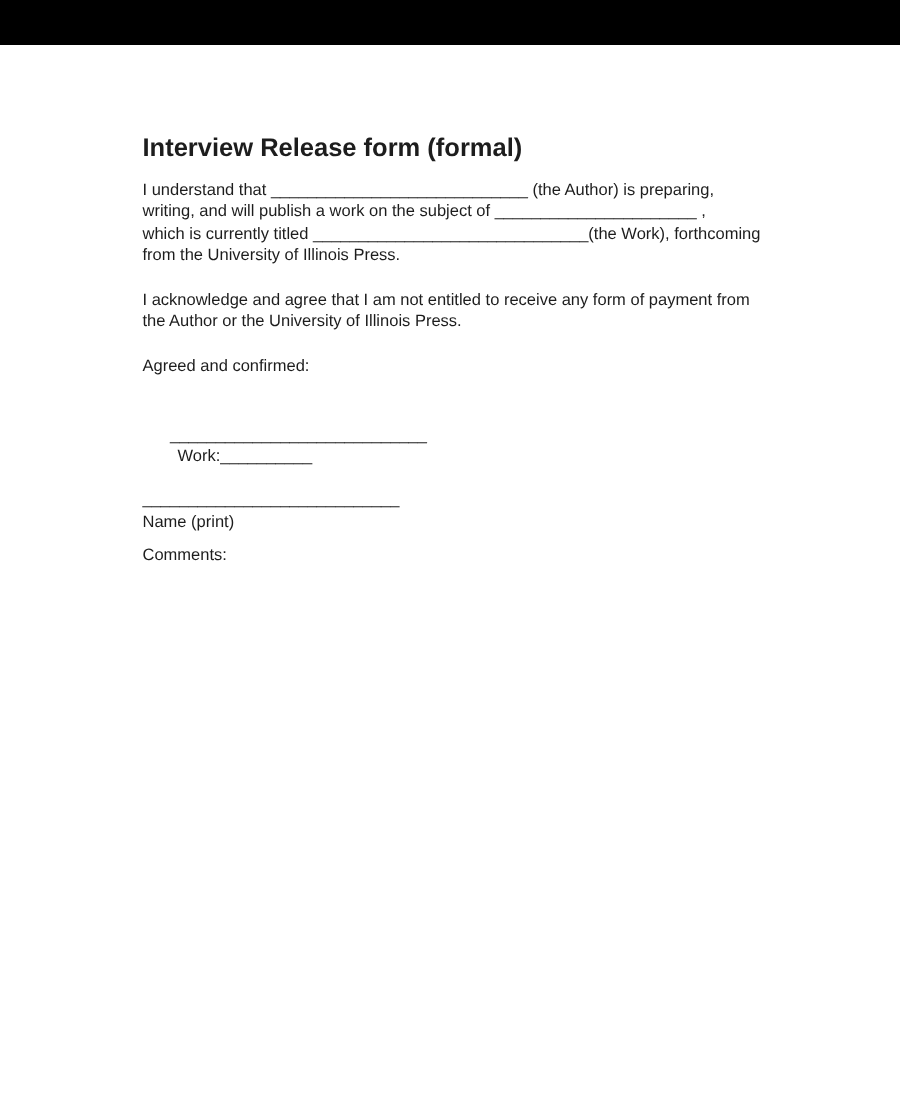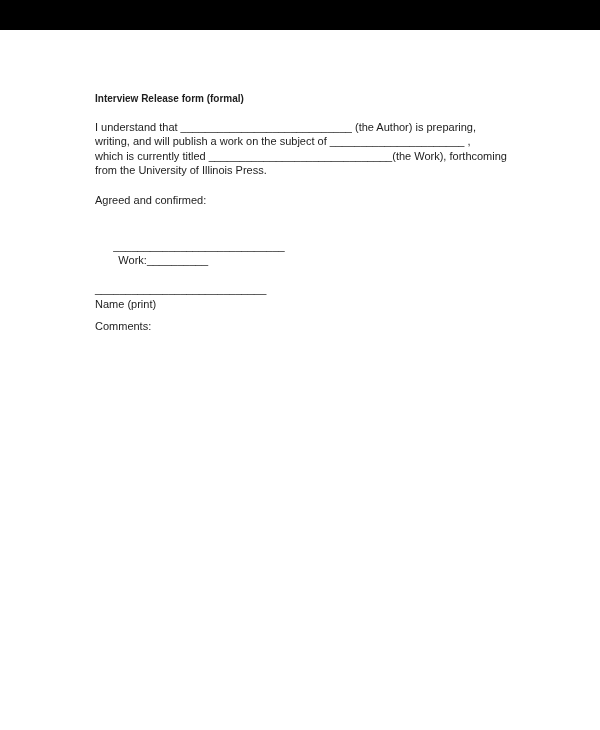"Interview Release form (formal)" .title { font-size: 10px -> 17px }
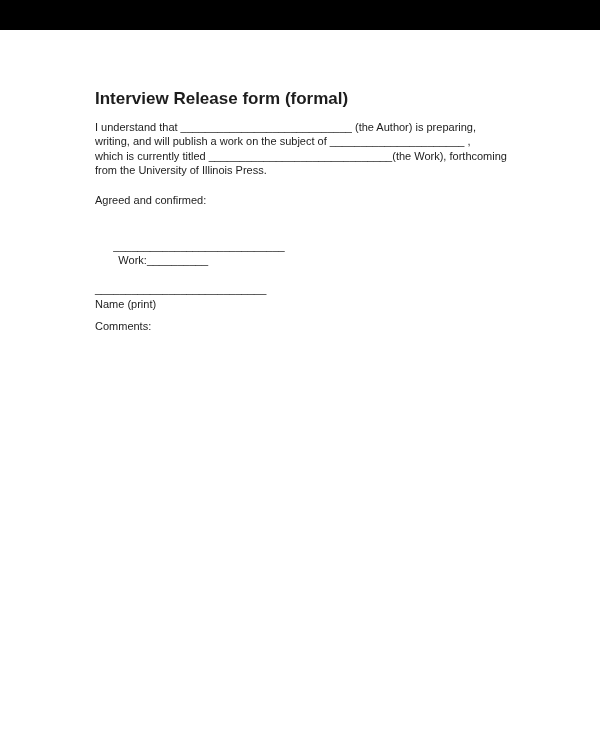"I acknowledge and agree that" div.para { html: none -> <div>I acknowledge and agree that I am not entitled to receive any form of payment from the Author or the University of Illinois Press.</div> }
